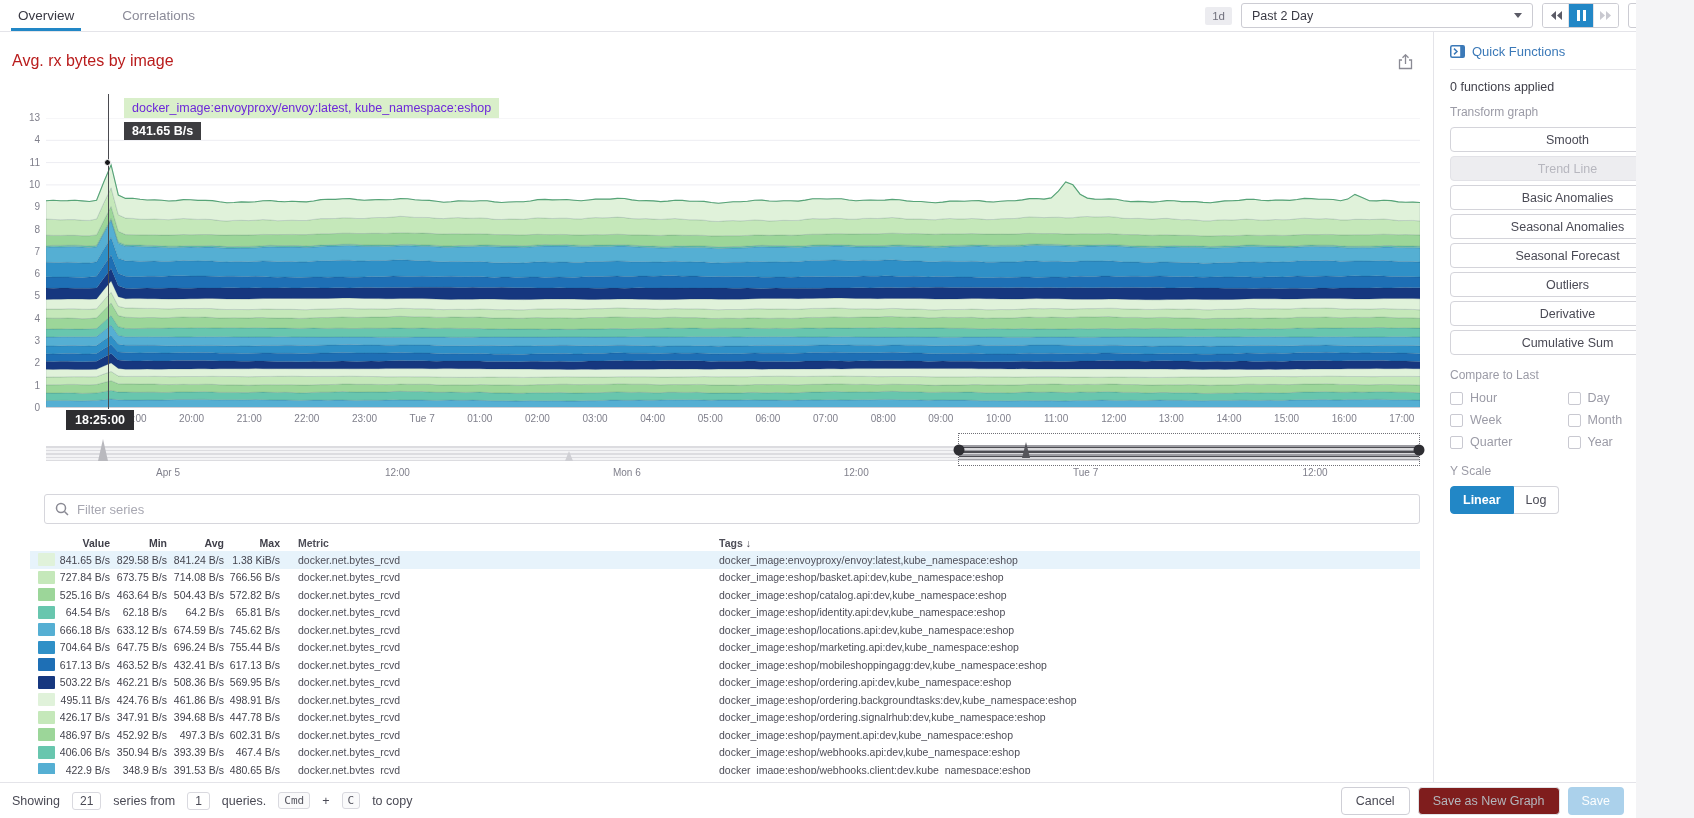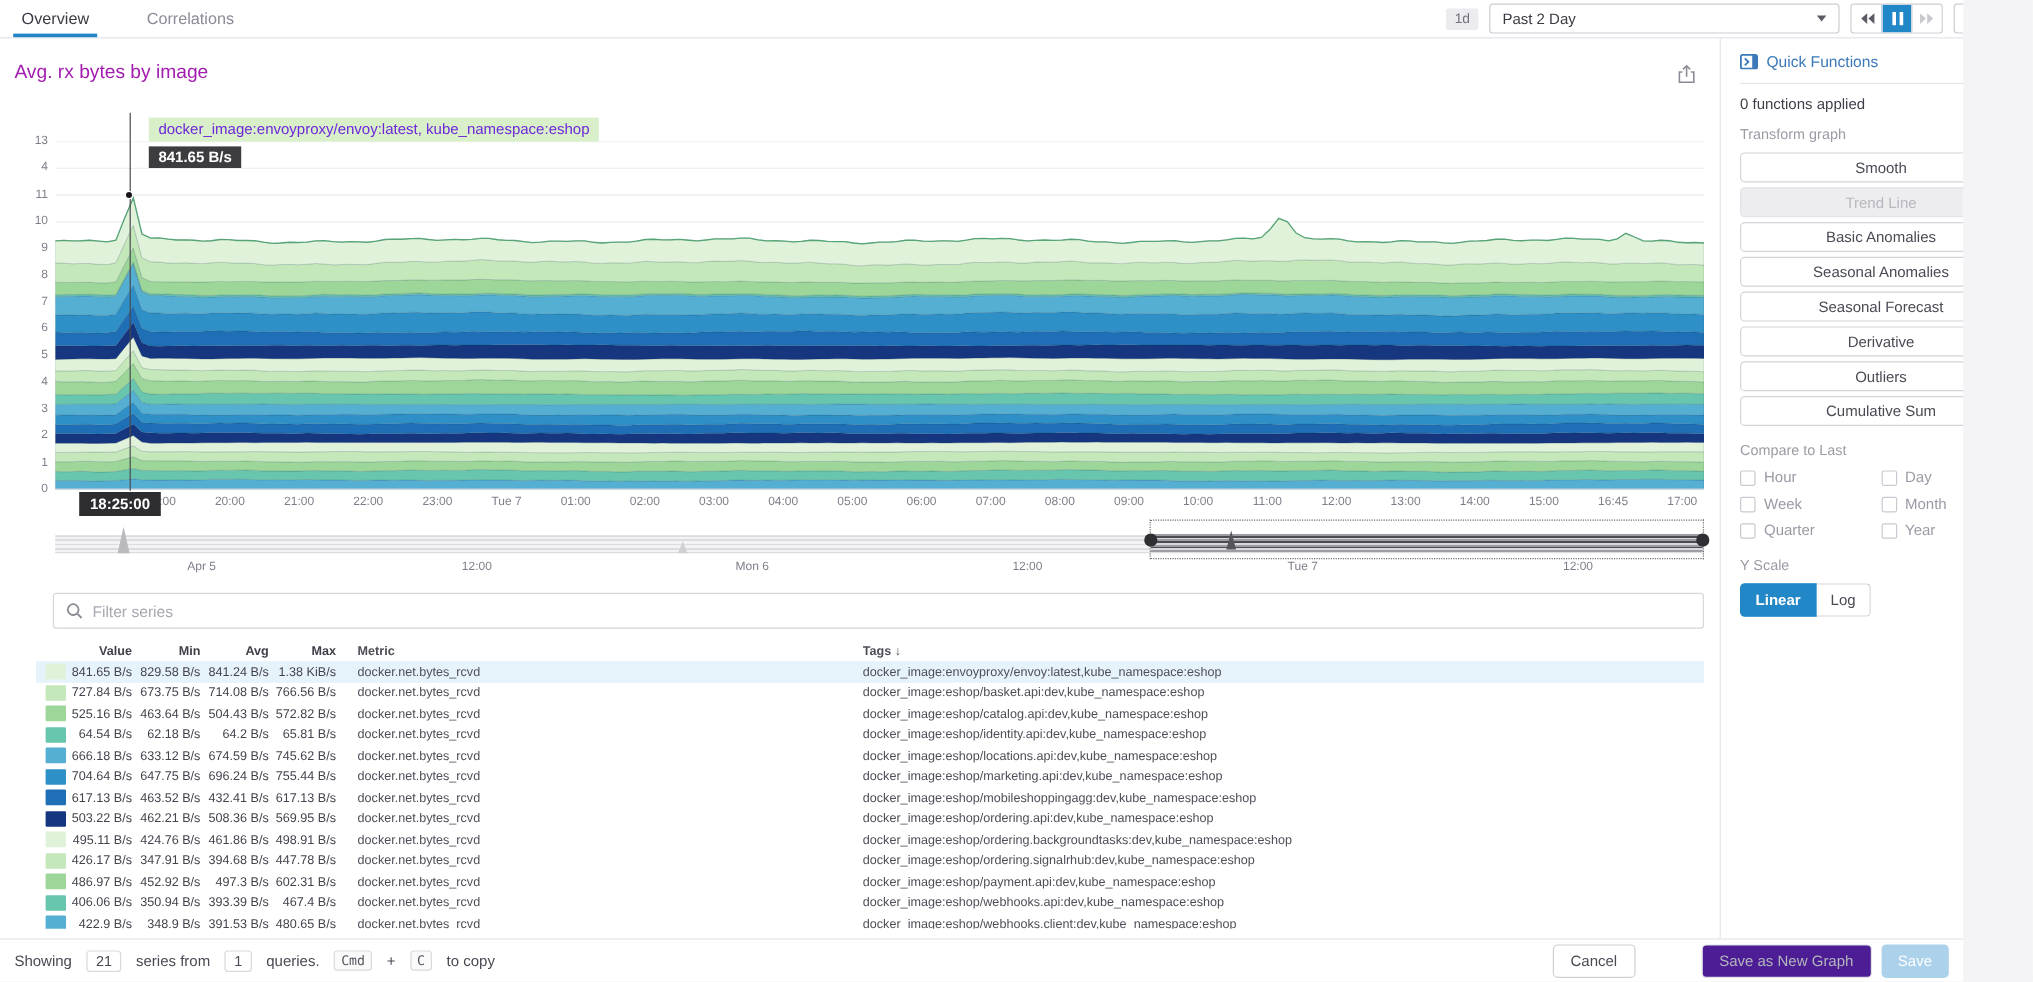"Avg. rx bytes by image" #chart-title { color: #a21caf -> #b91c1c }
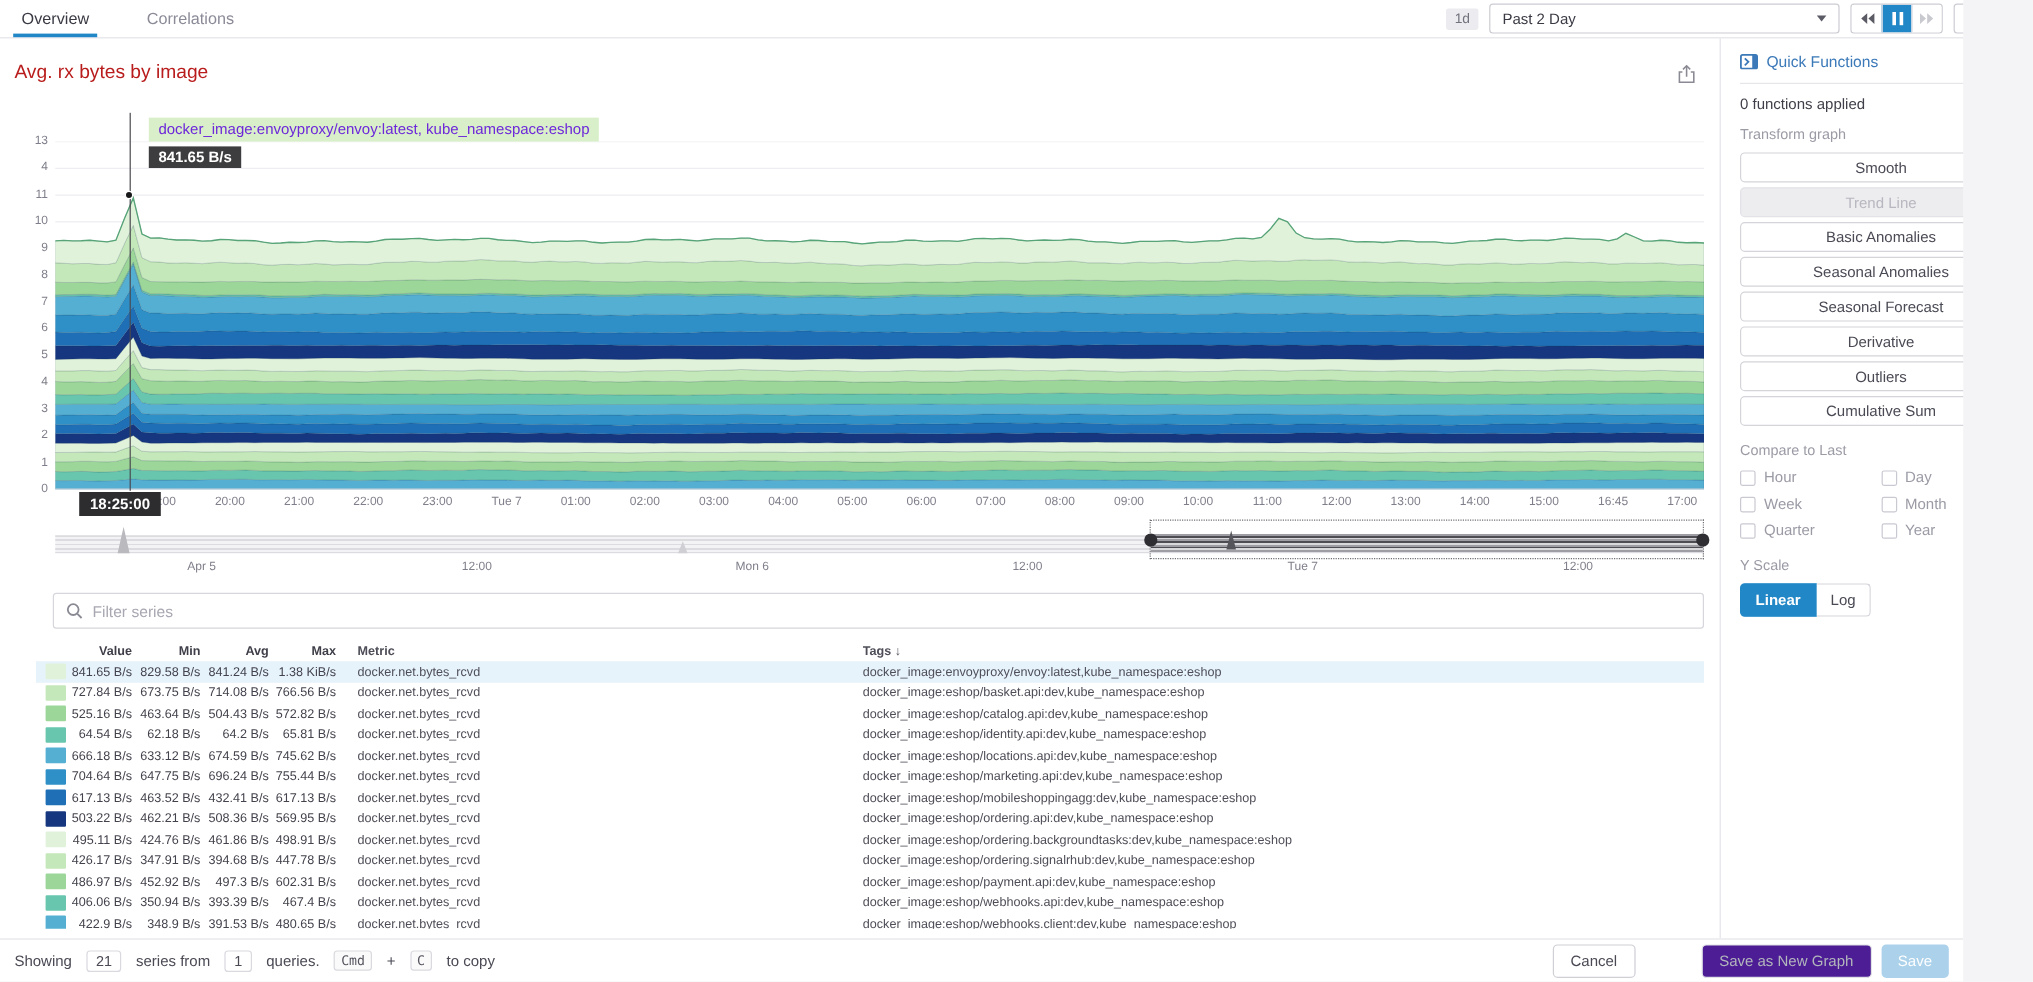"Derivative" button.fn-btn { order: before "Outliers" -> after "Outliers" }
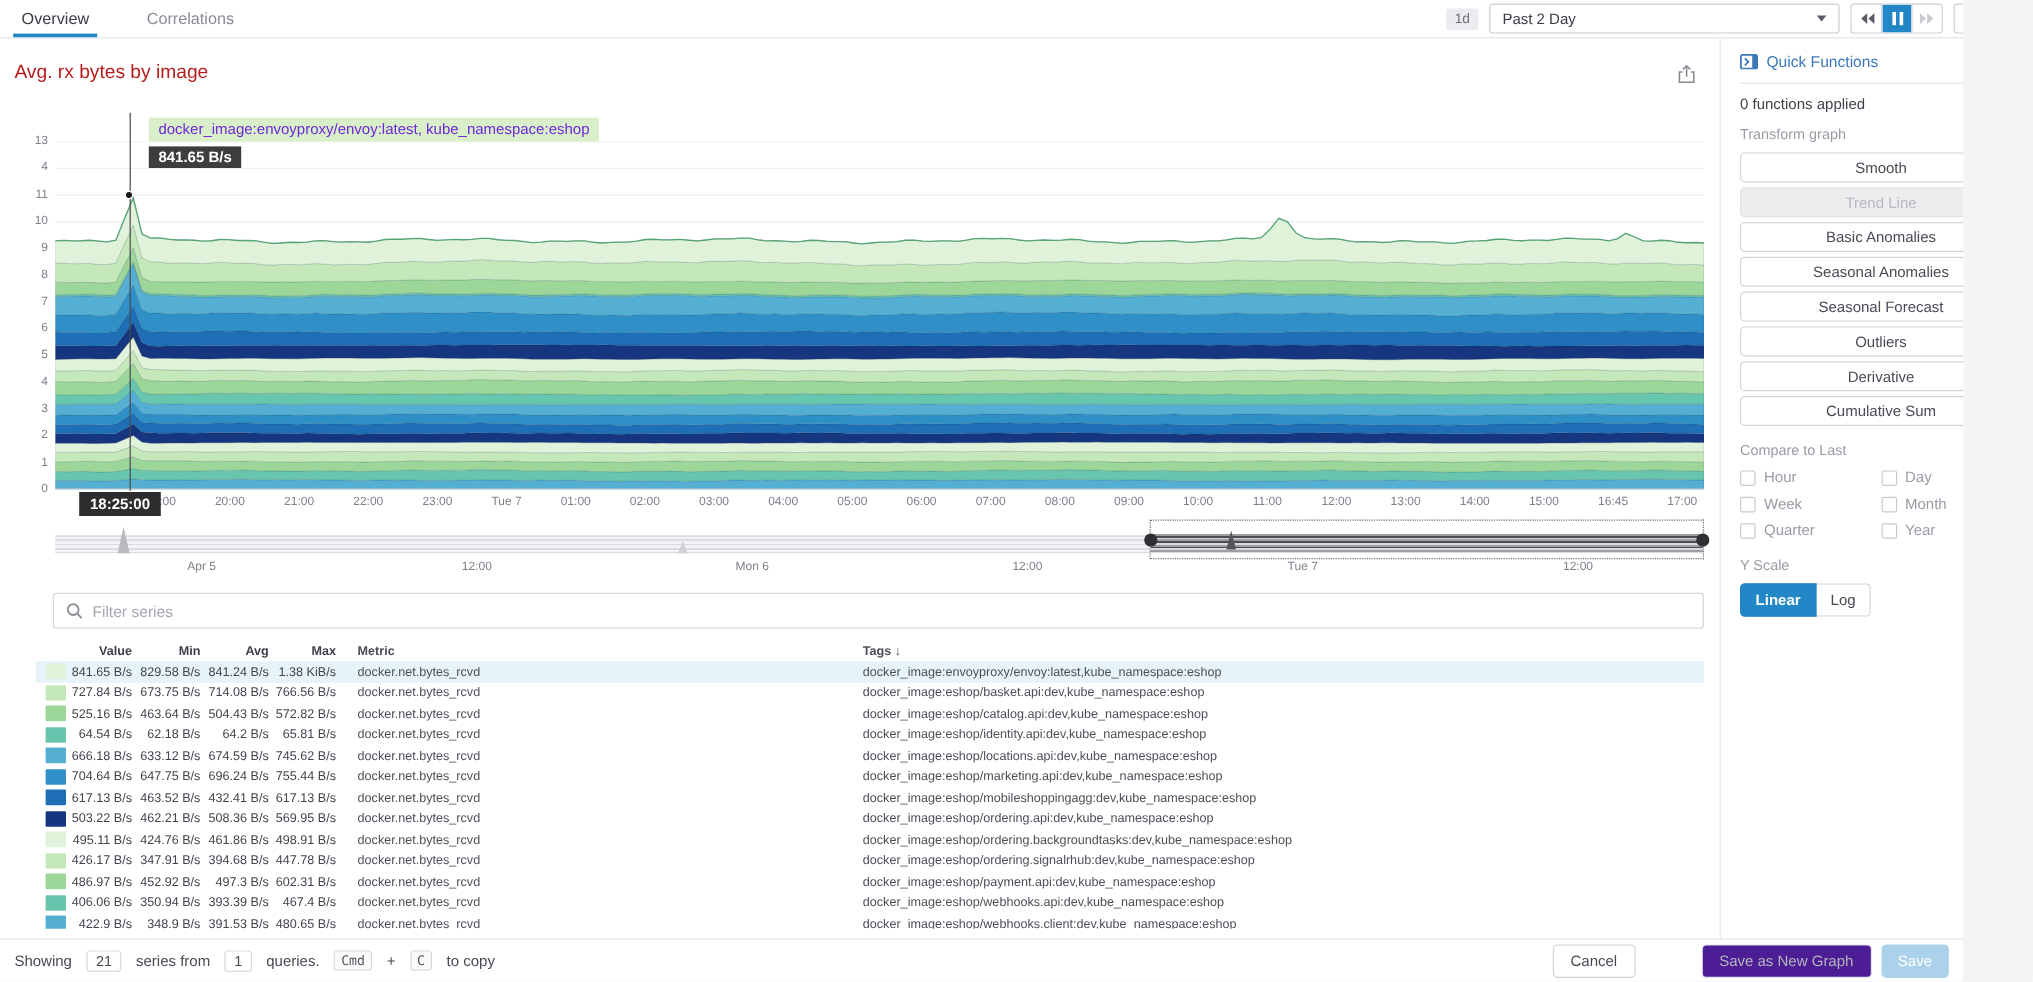"16:45" span.x-tick { text: 16:45 -> 16:00 }
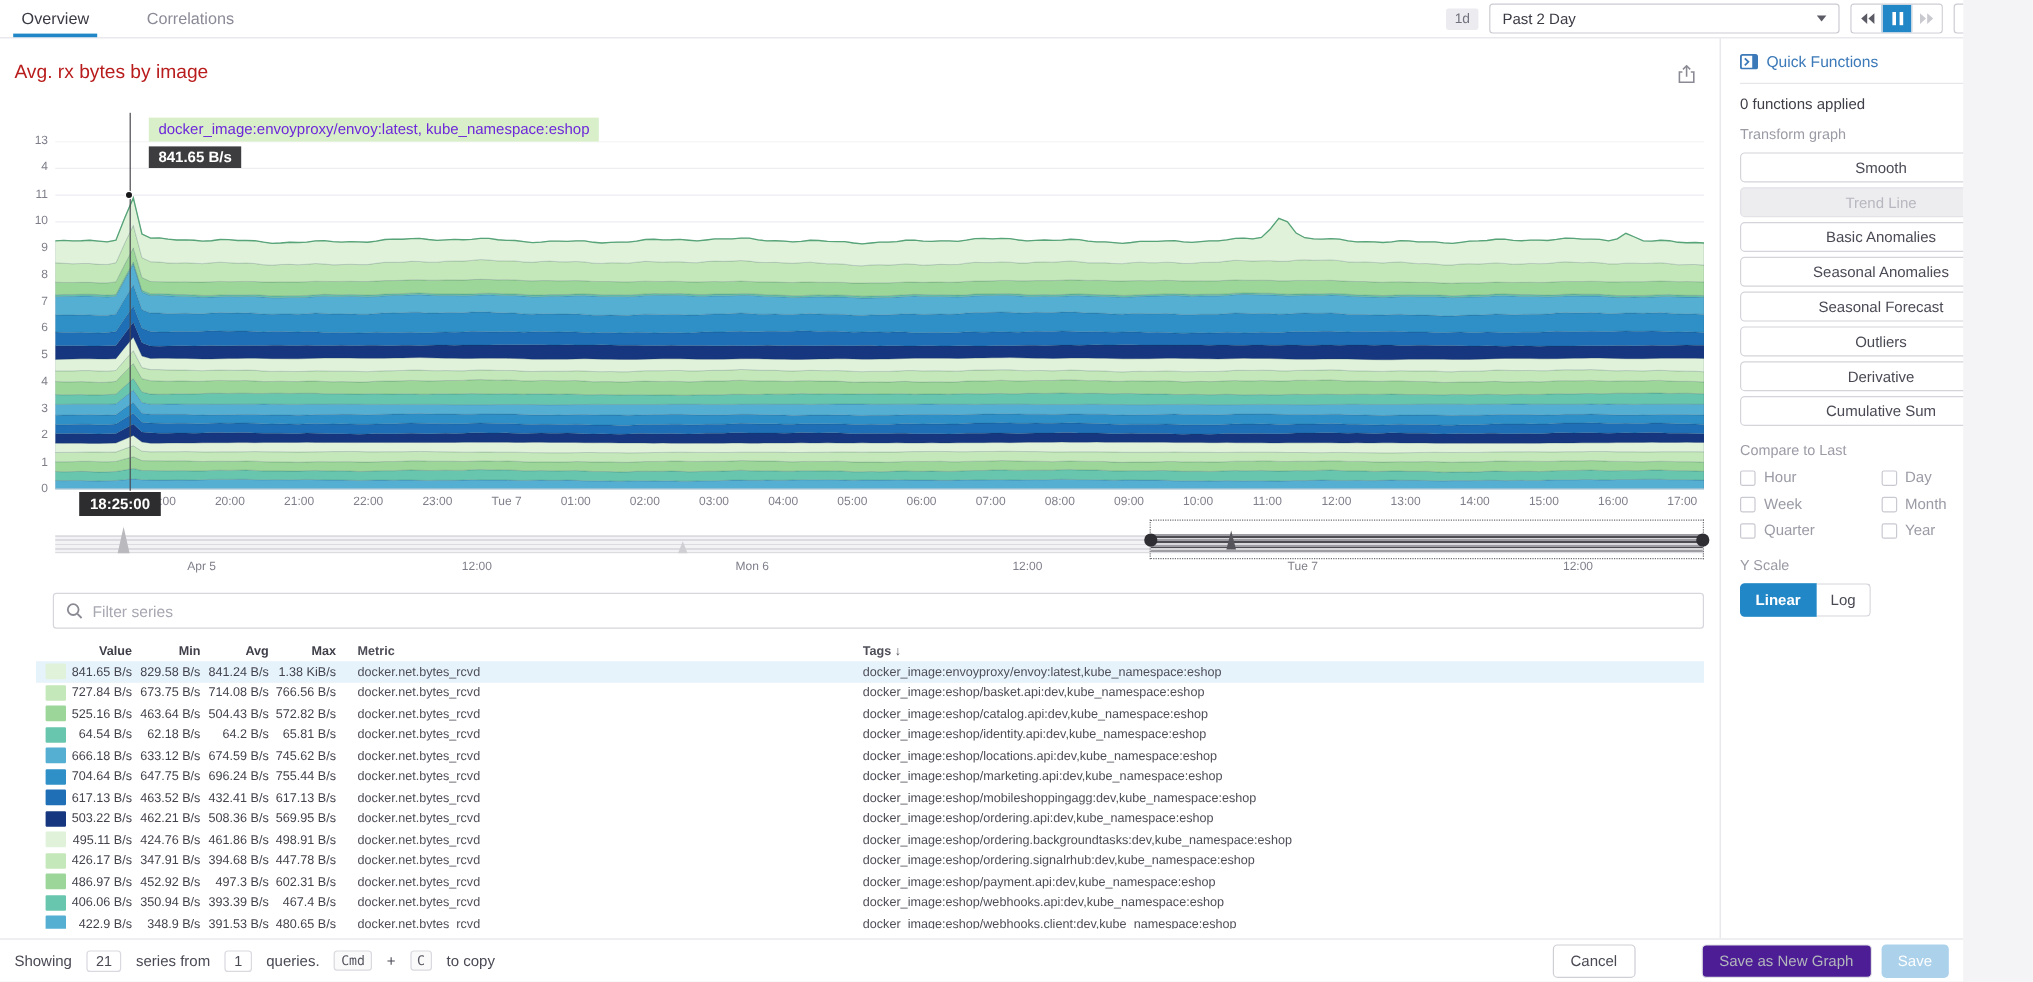"Save as New Graph" #btn-savenew { background: #4c1d95 -> #7f1d1d; margin-left: 47px -> none }
